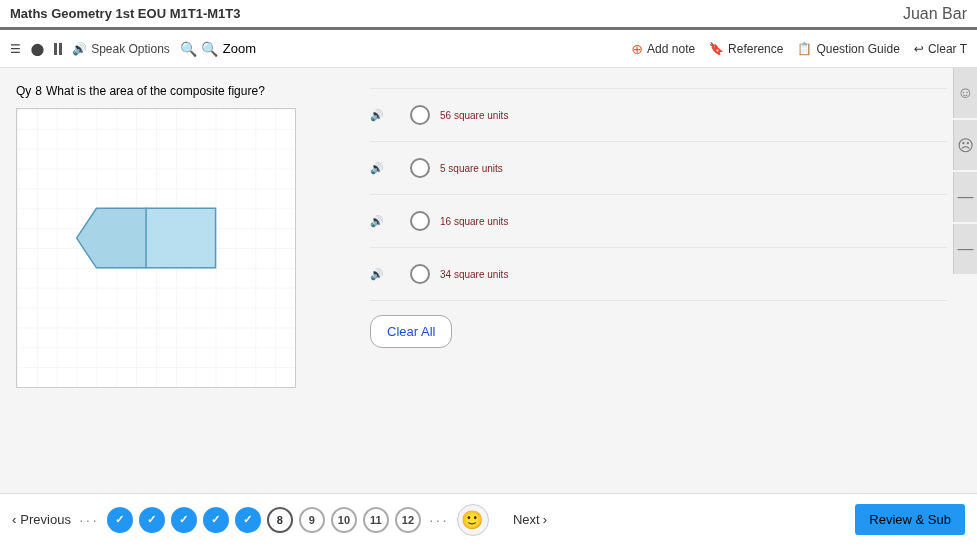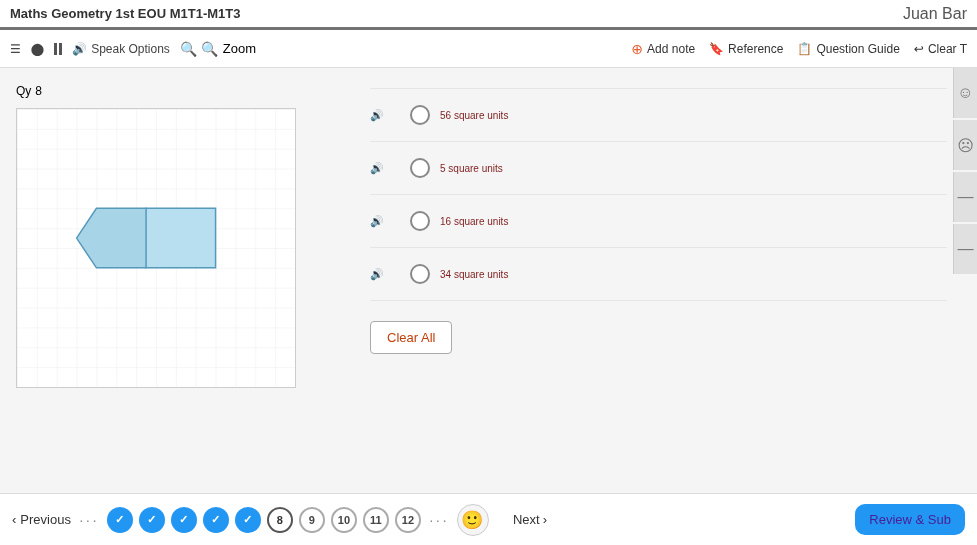"What is the area of" span { html: none -> <span>What is the area of the composite figure?</span> }
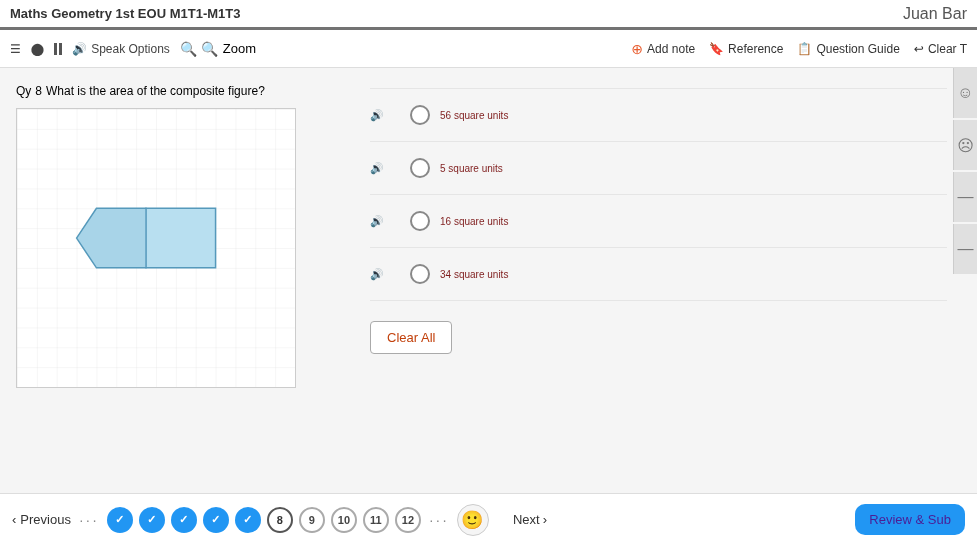"Clear All" .clear-btn { border-radius: 4px -> 12px; color: #c2410c -> #1d4ed8; margin-top: 20px -> 14px }
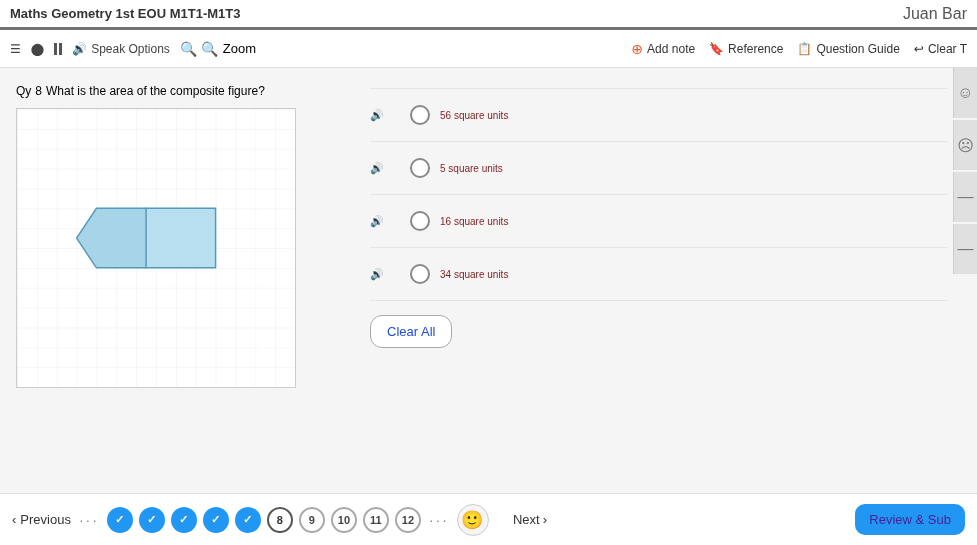"Review & Sub" .review-btn { border-radius: 10px -> 3px; color: #4c1d95 -> #000000 }
